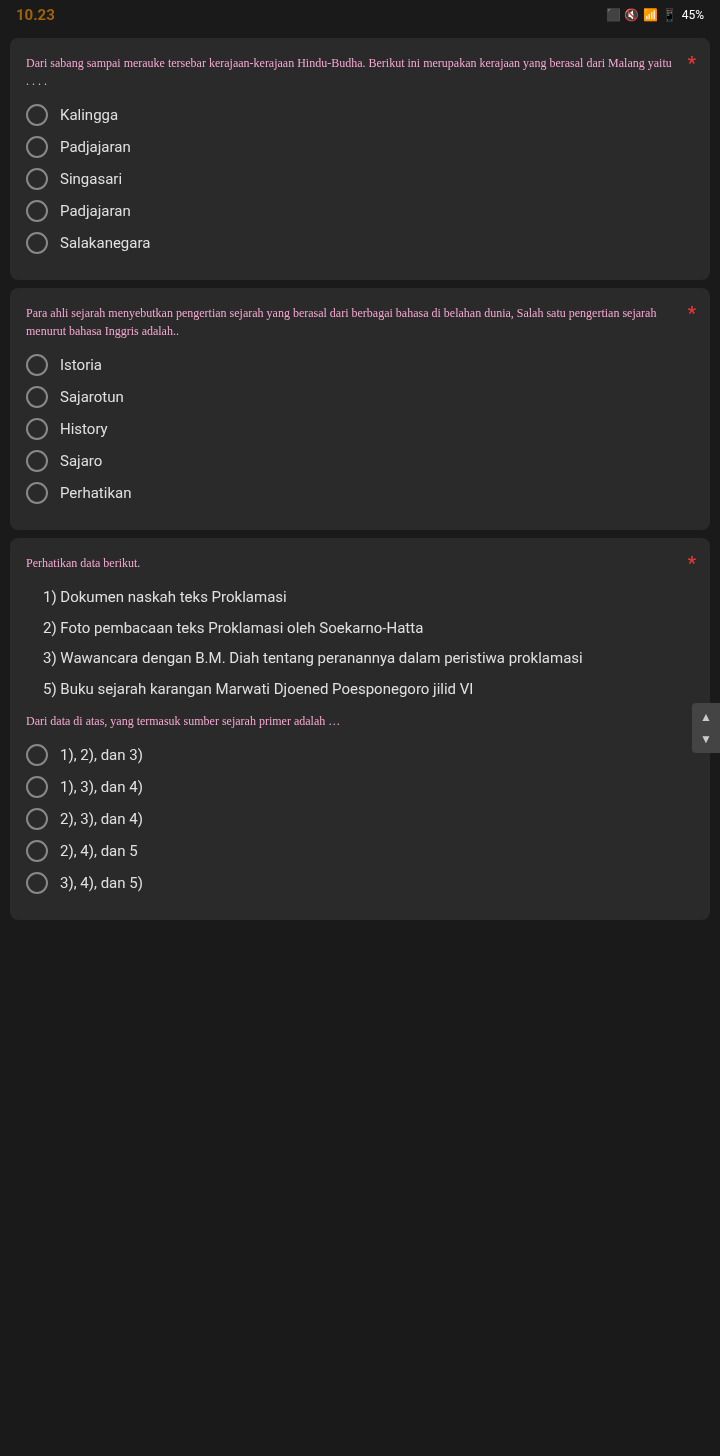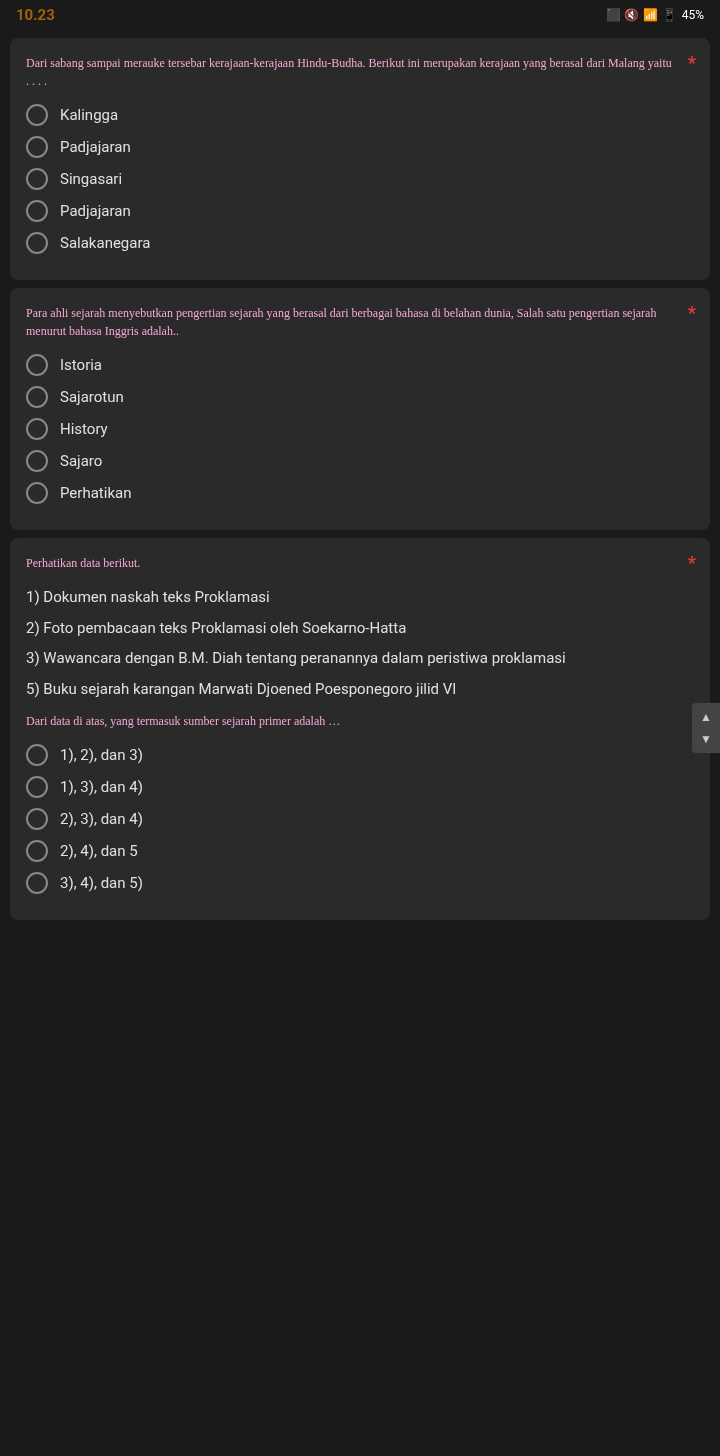"1) Dokumen naskah teks Proklamasi" .data-item { margin-left: none -> 17px }
